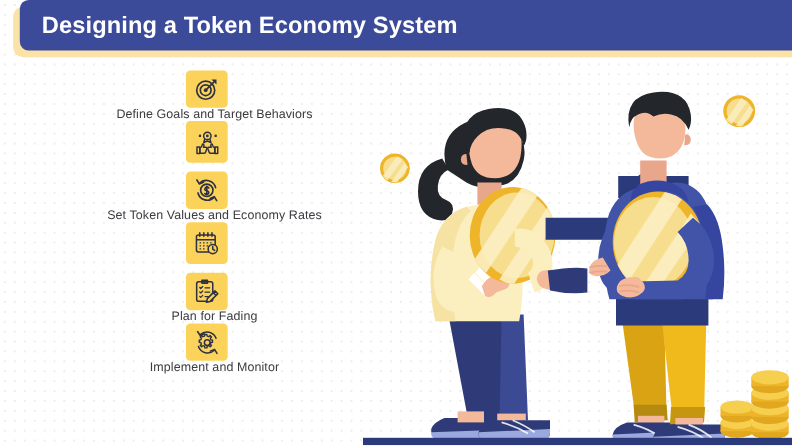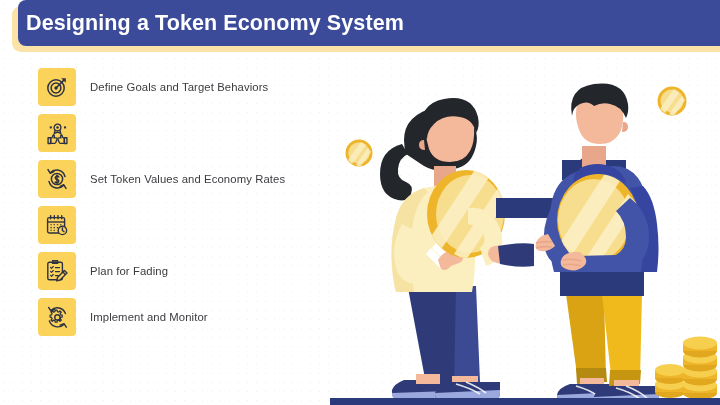"Designing a Token Economy System" #title-text { padding-left: 8px -> 20px }
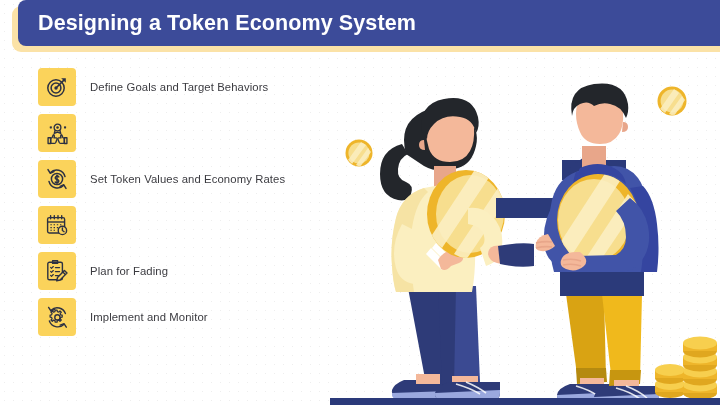"Define Goals and Target Behaviors" .list-item { flex-direction: none -> column }
